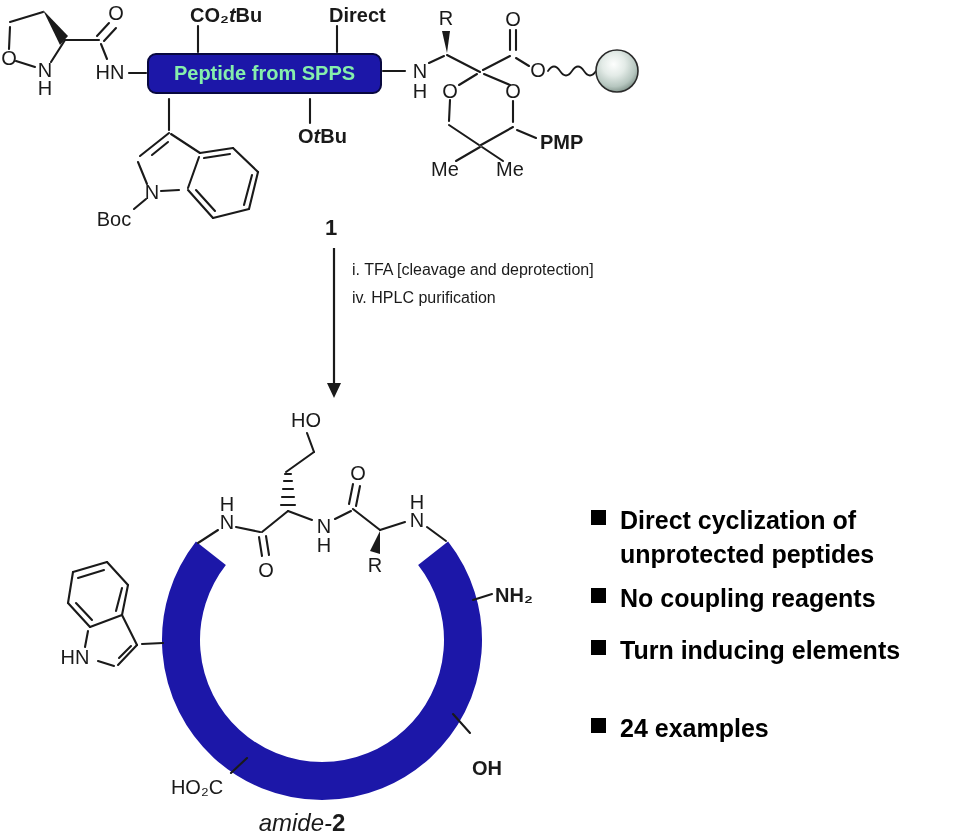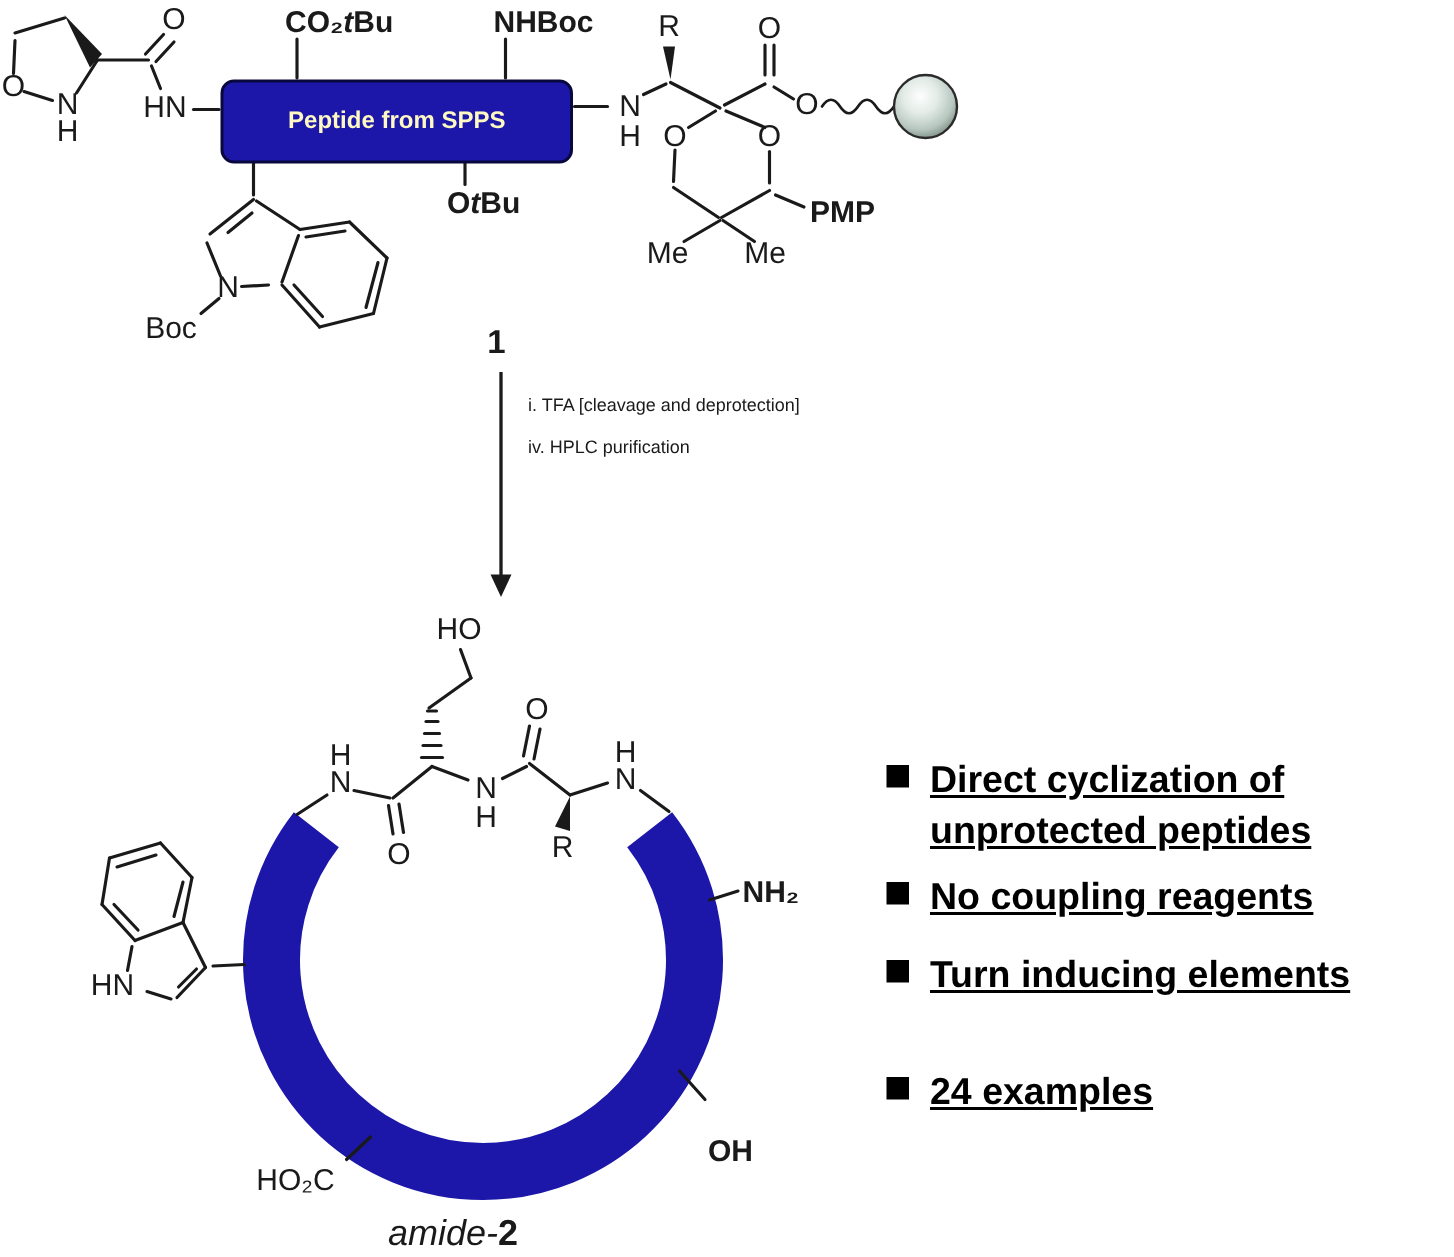"NHBoc" div.lbl { text: NHBoc -> Direct }
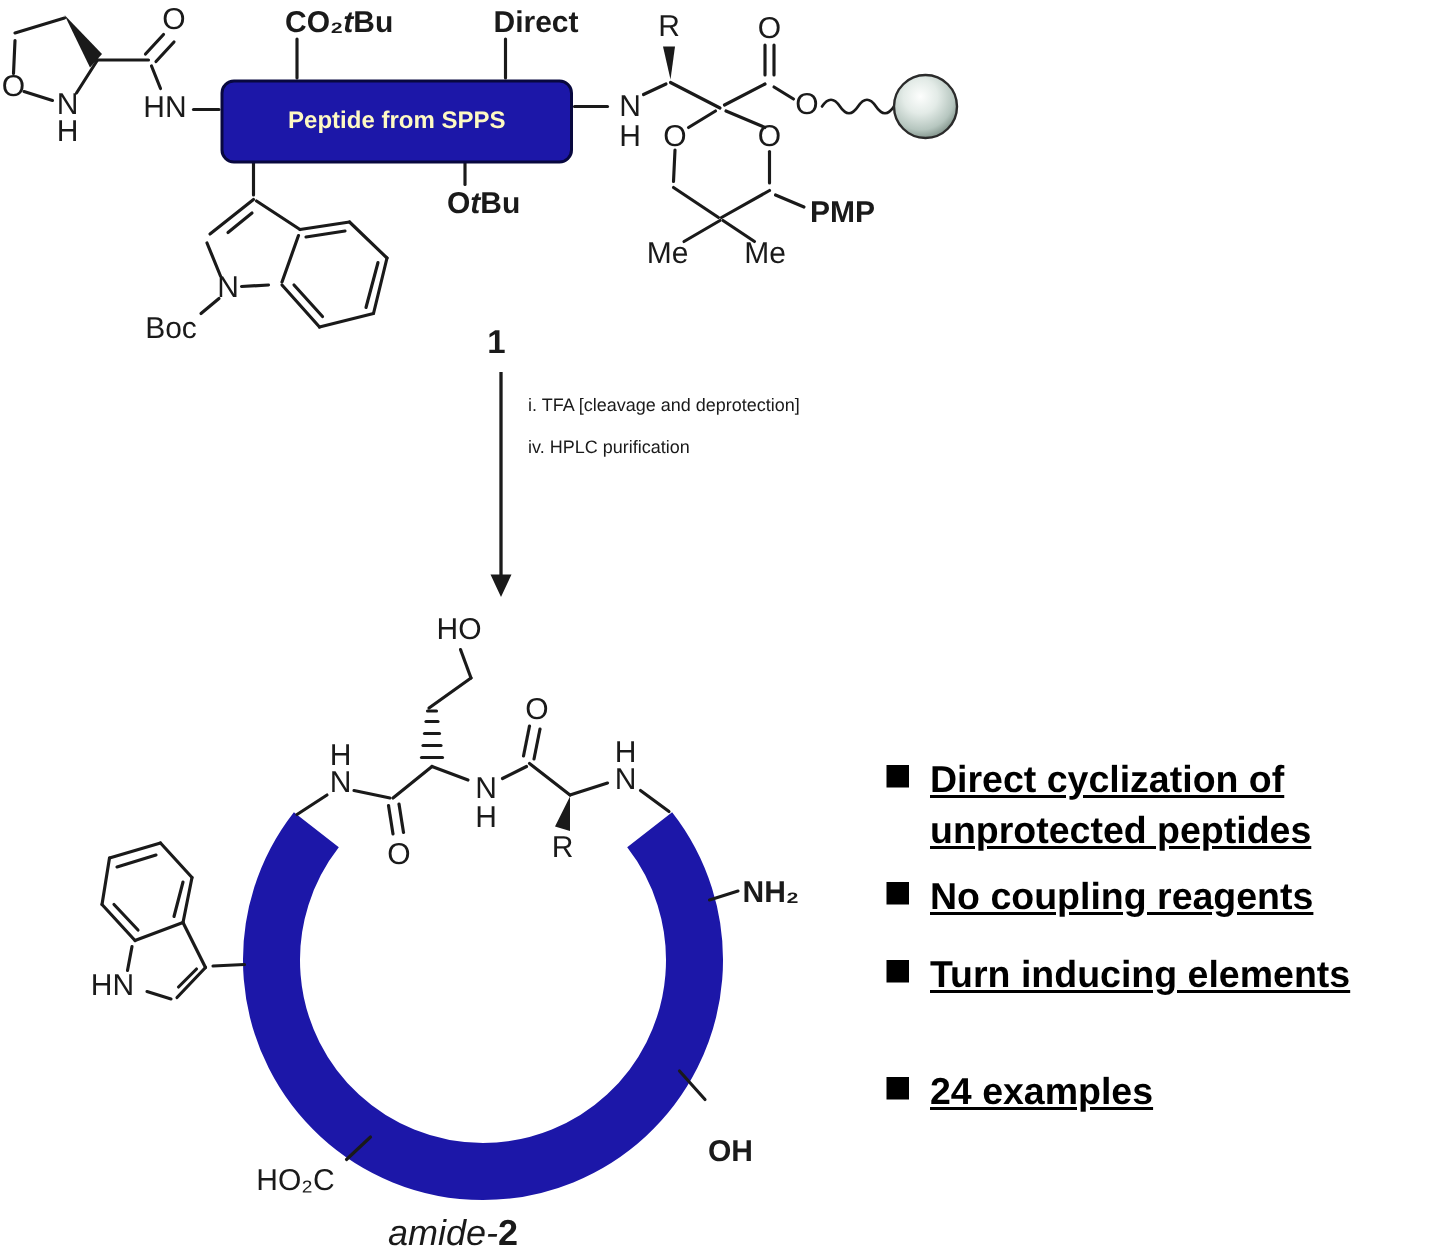"Peptide from SPPS" .box { color: #fef9c3 -> #86efac; font-size: 16px -> 20px; height: 56px -> 41px }
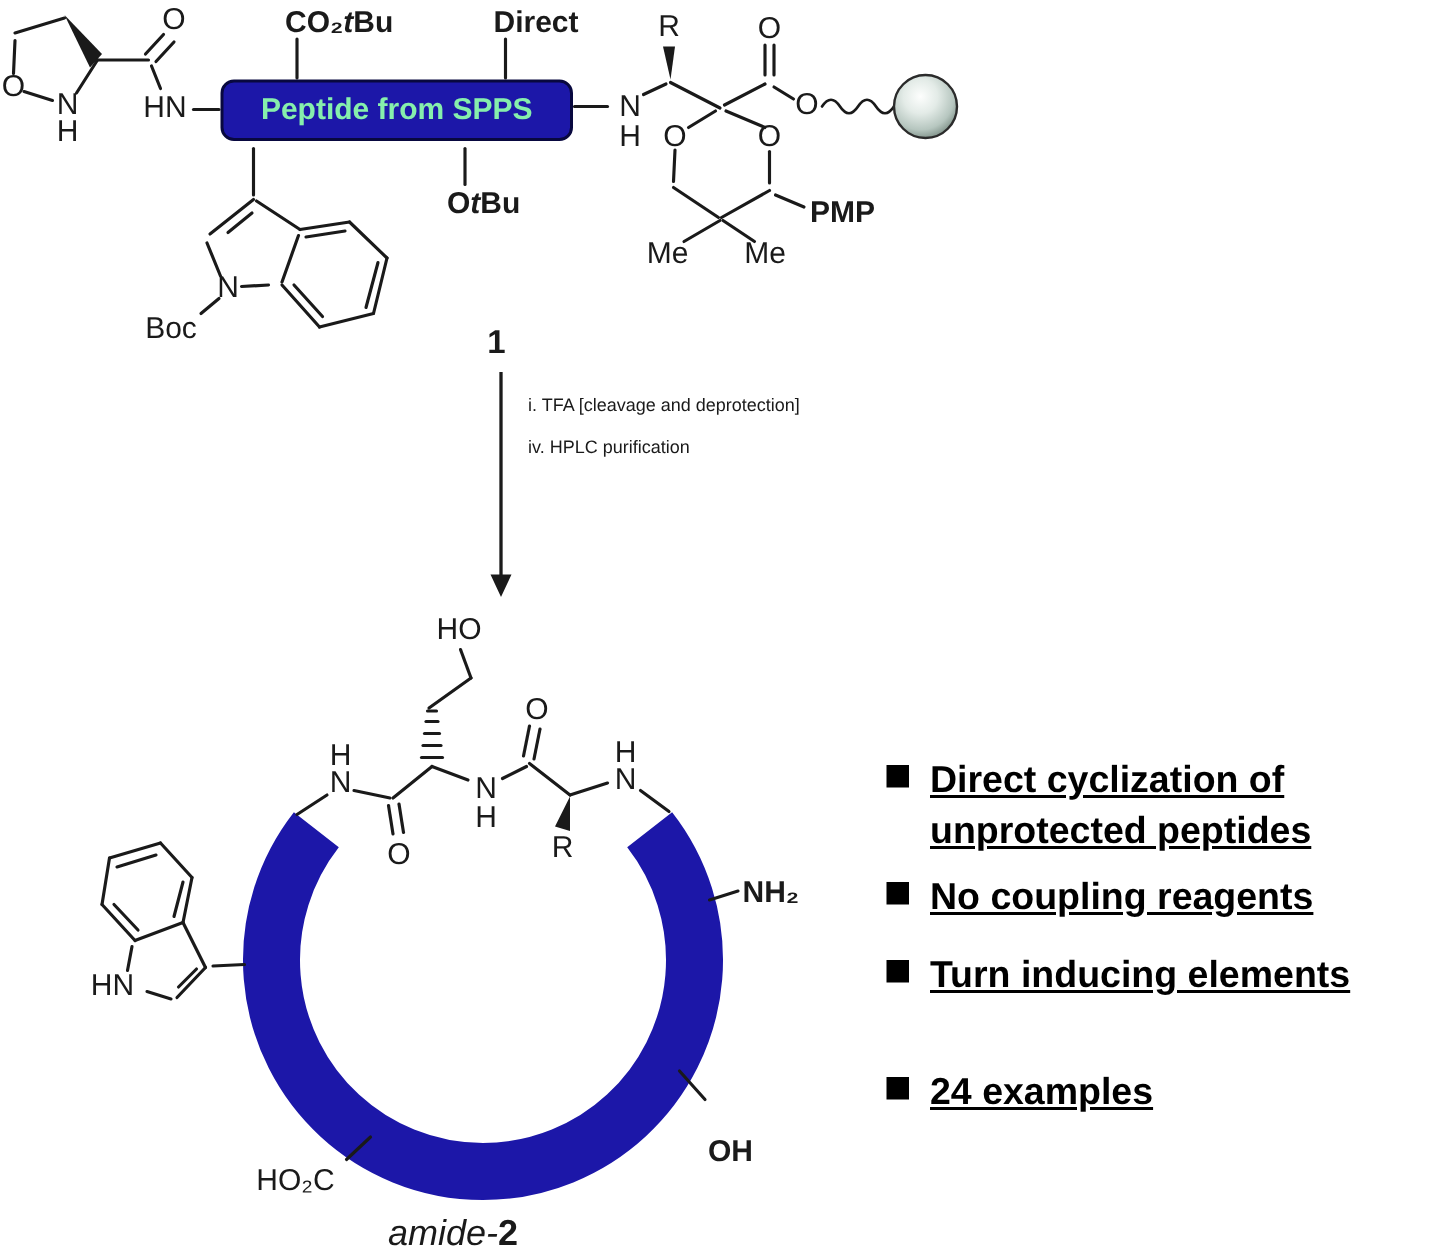"i. TFA [cleavage and deprotection]" .conditions { font-size: 12px -> 16px }
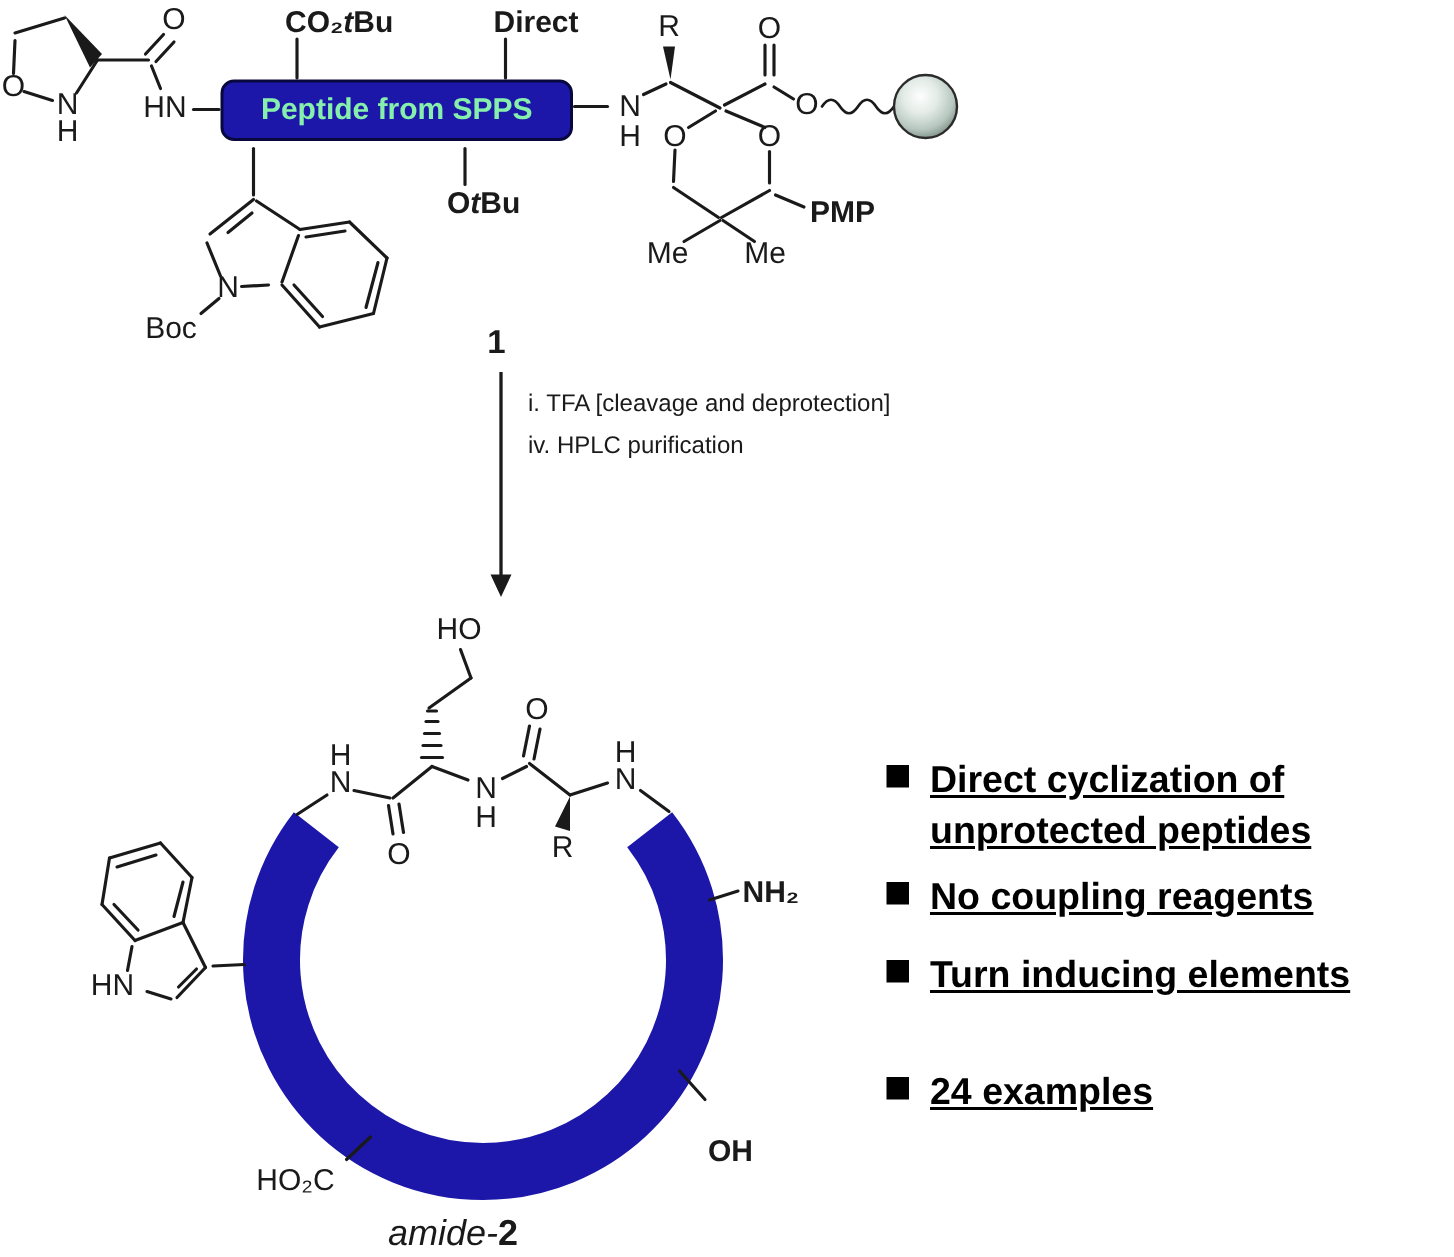"Direct cyclization of" .btxt { text-decoration: underline -> none }
